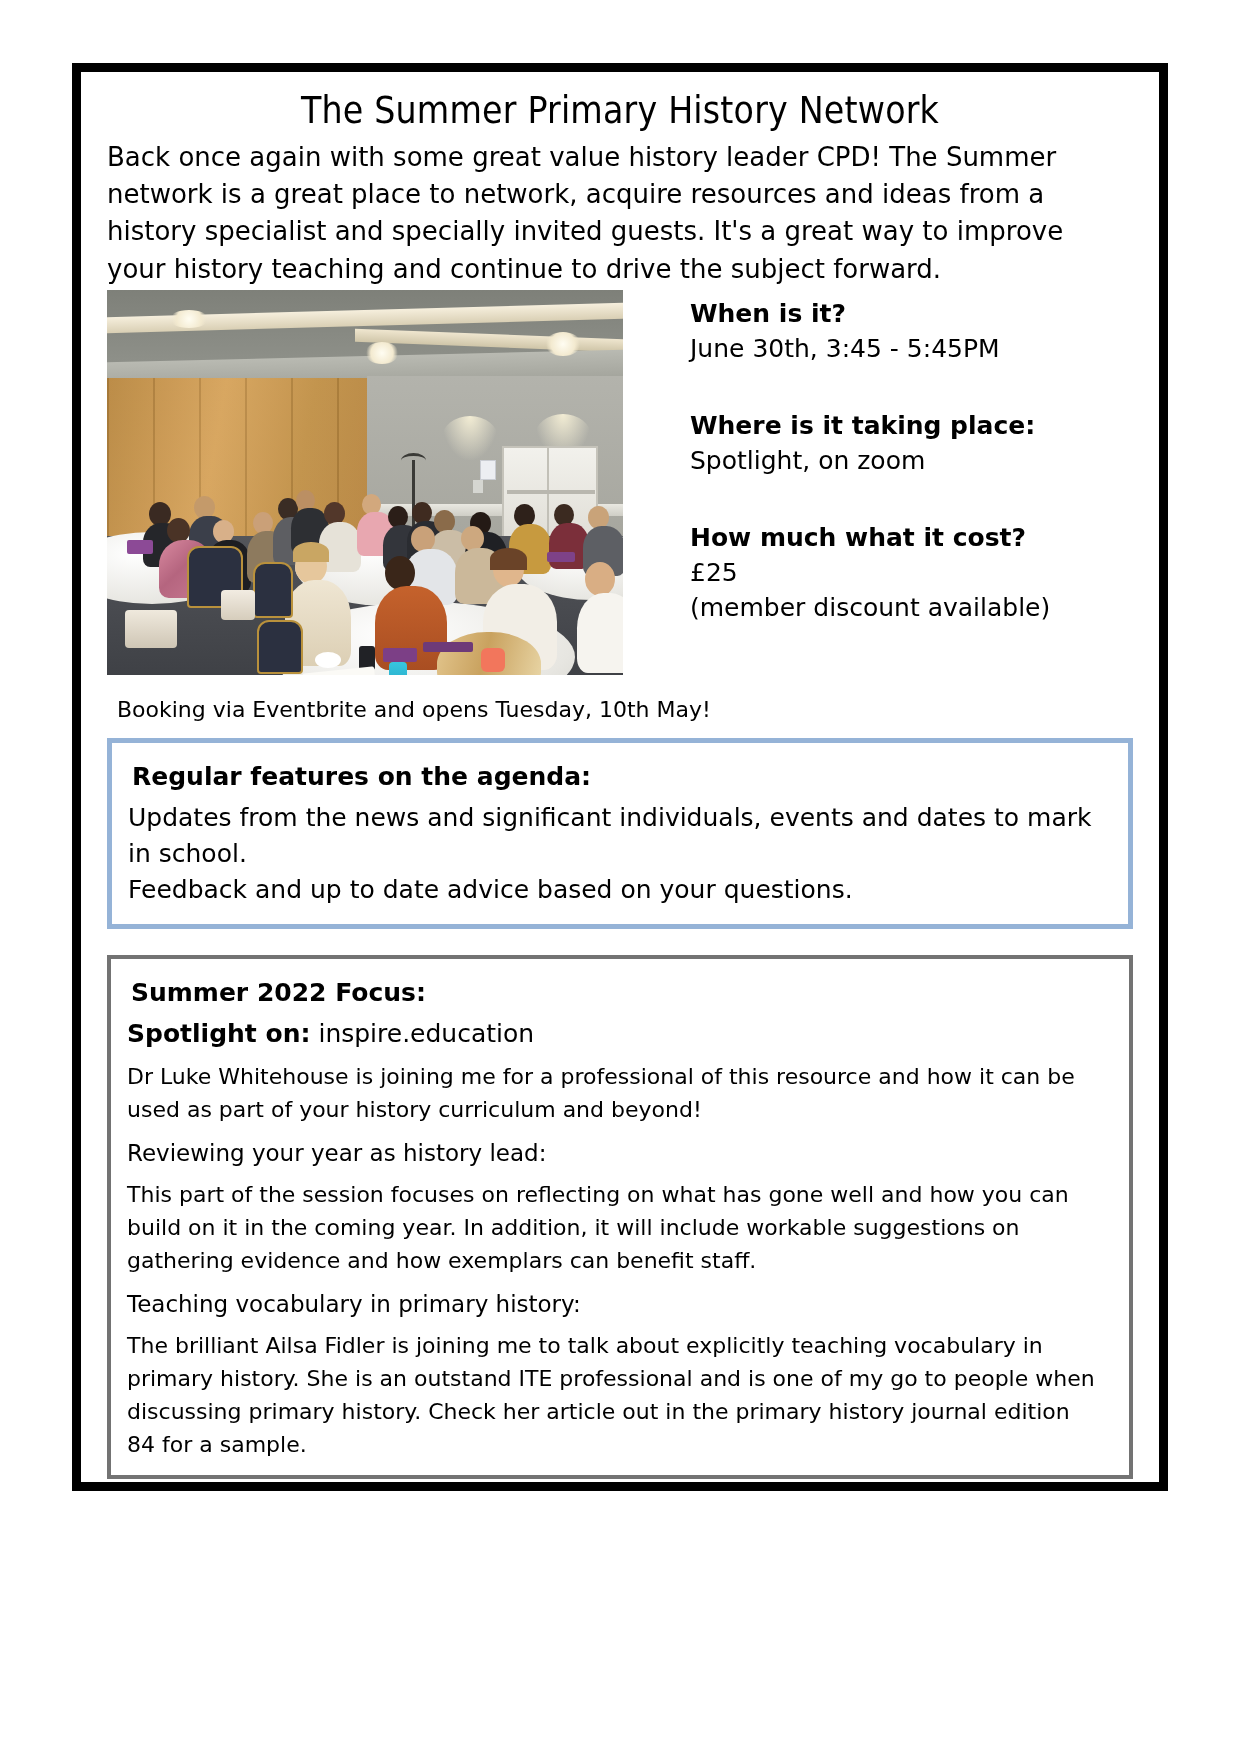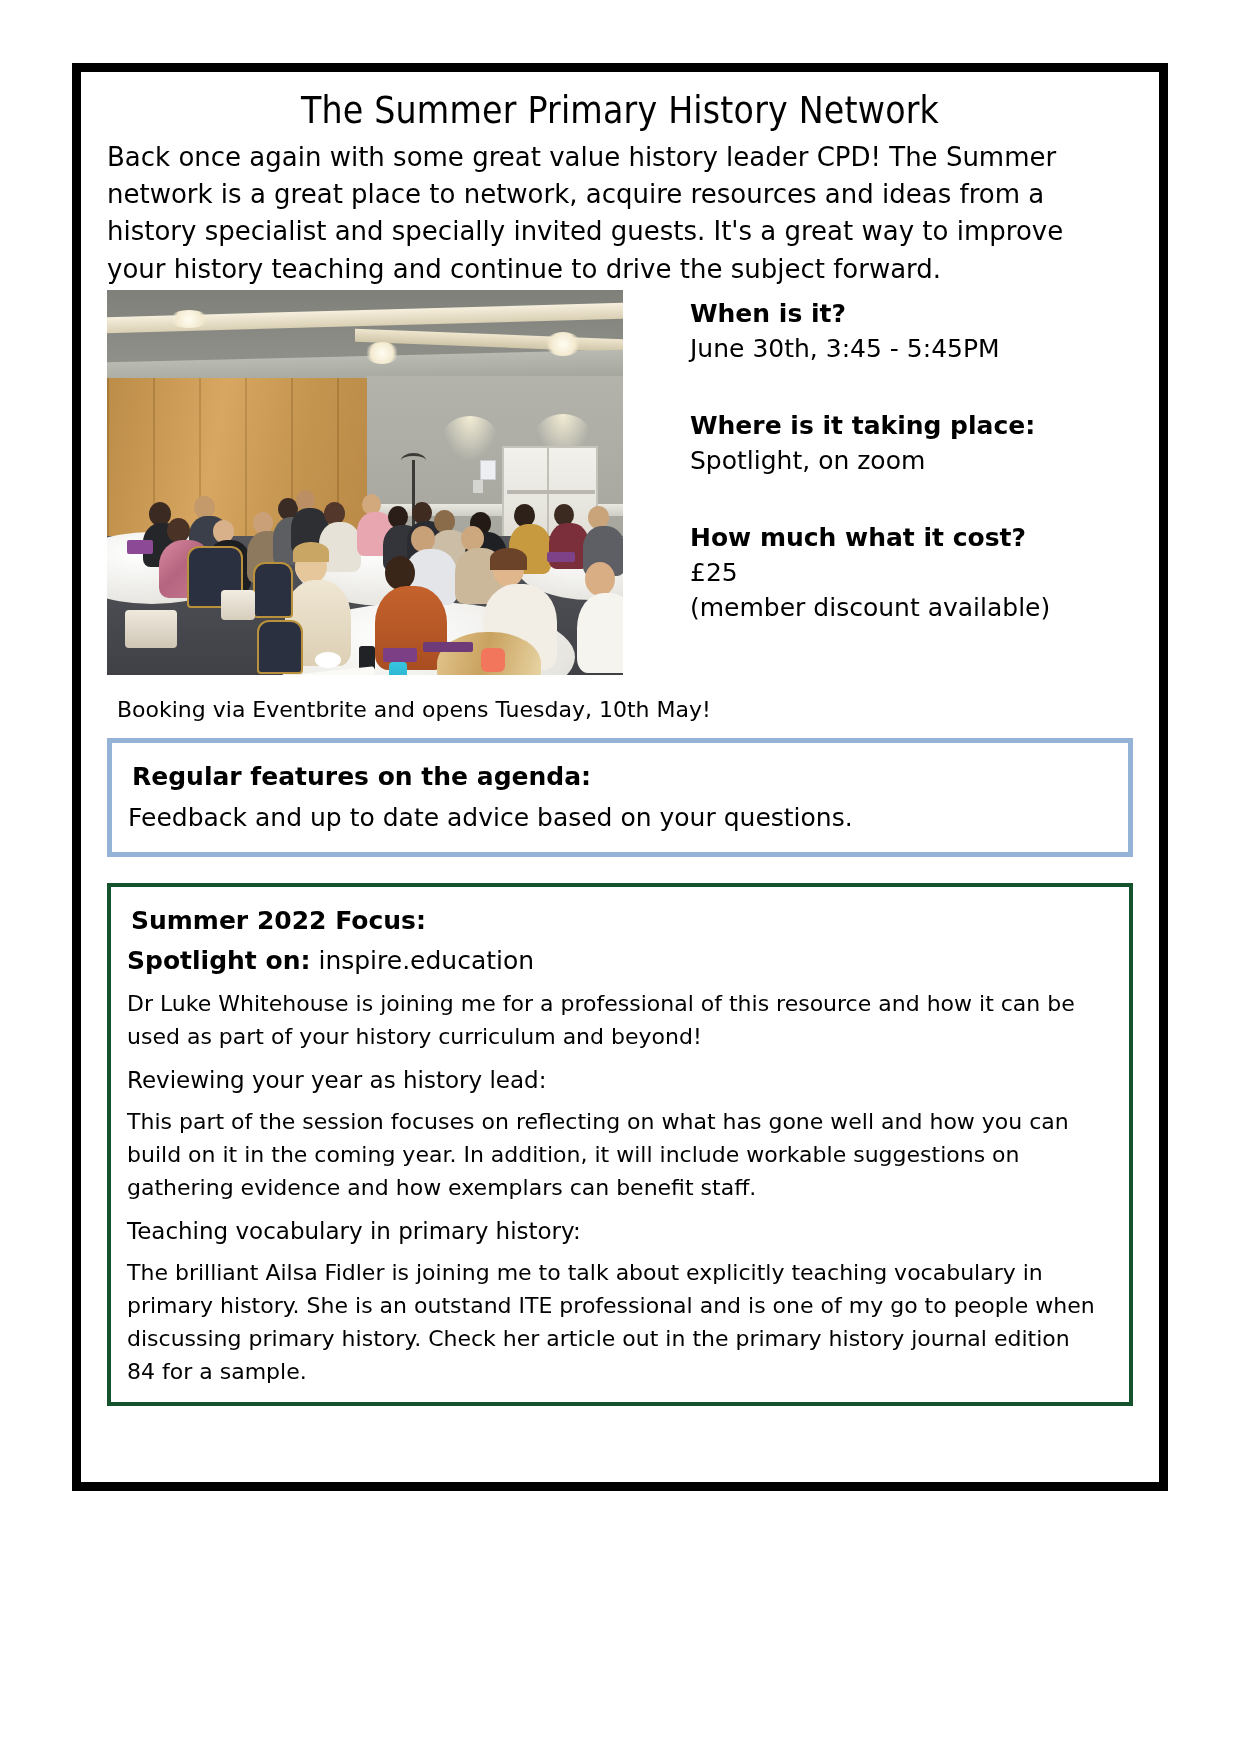"Updates from the news and" p.bx-p { html: none -> <p>Updates from the news and significant individuals, events and dates to mark in school.</p> }
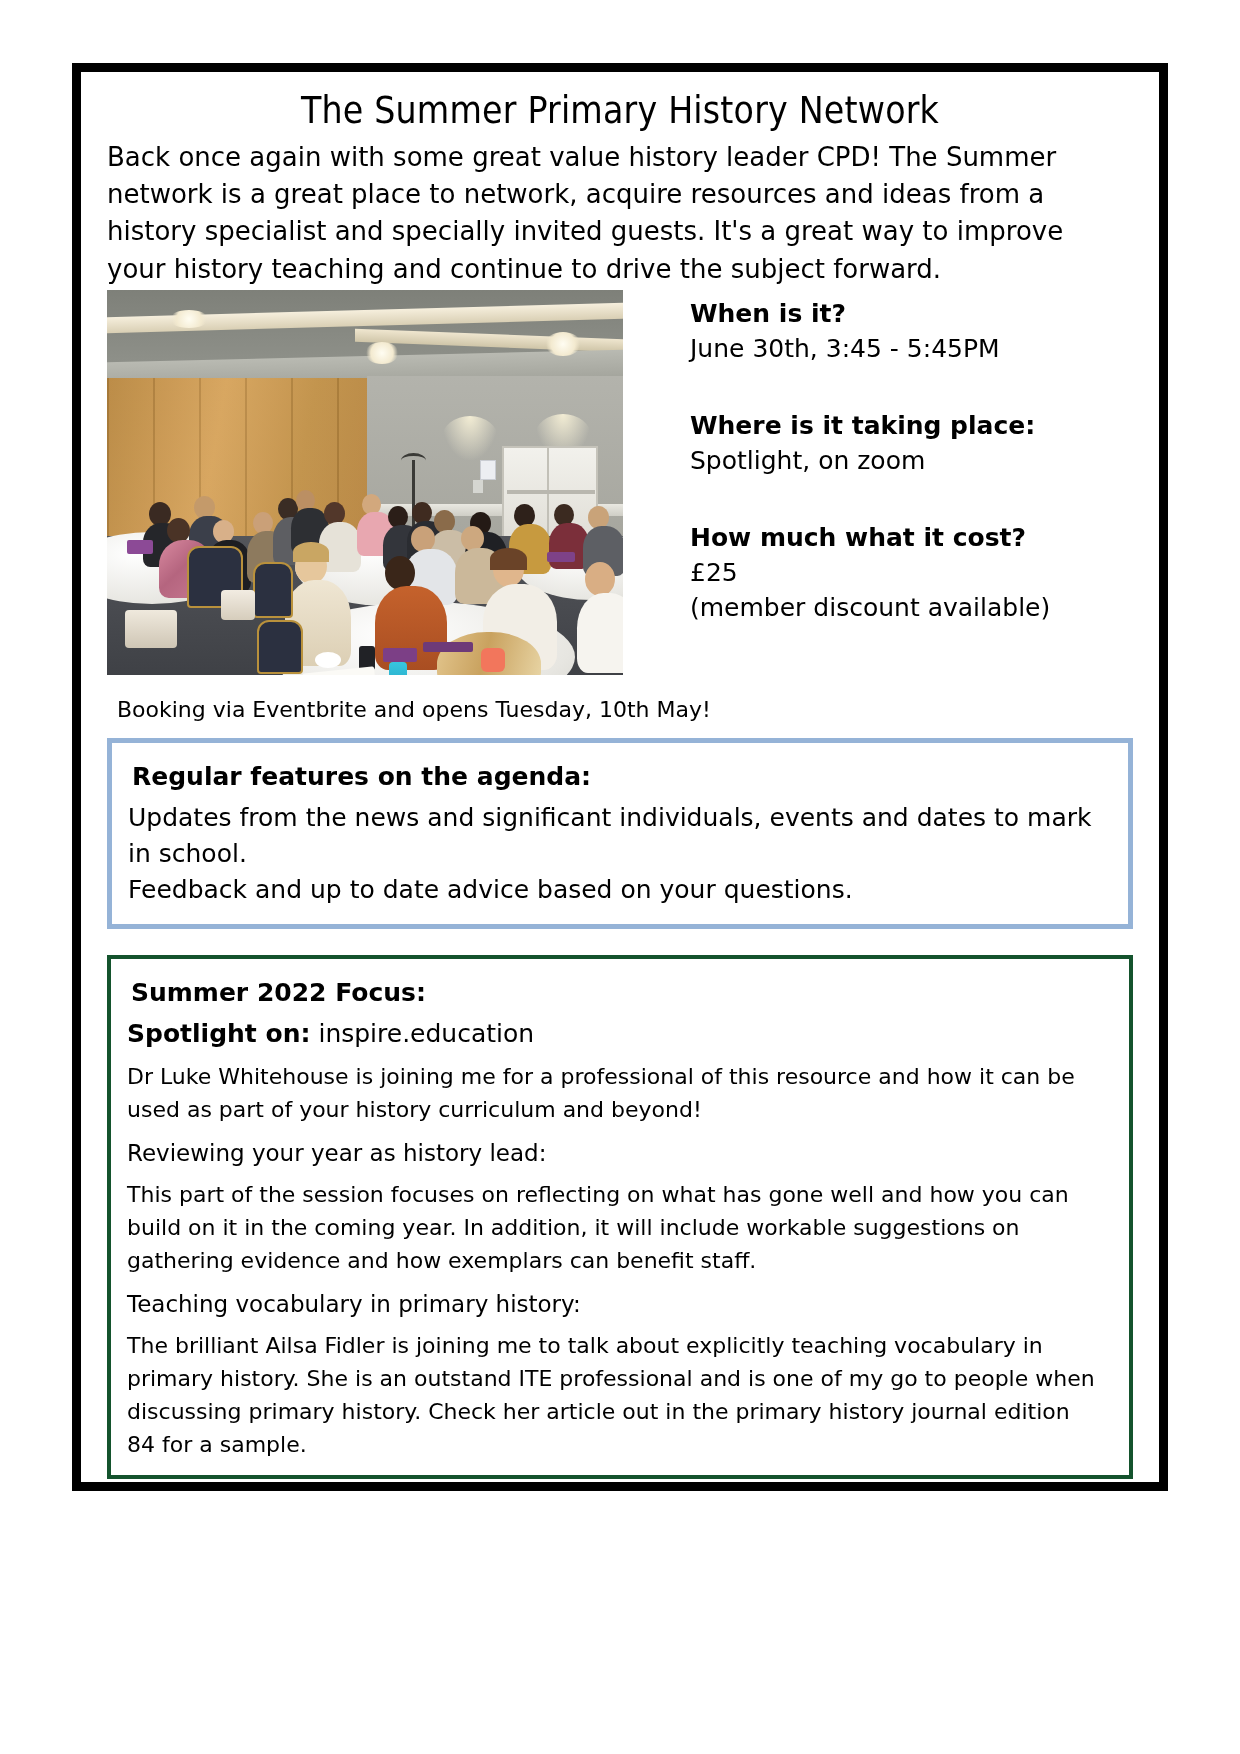"Summer 2022 Focus:" .box-dark { border: 4px solid #14532d -> 4px solid #737373 }
